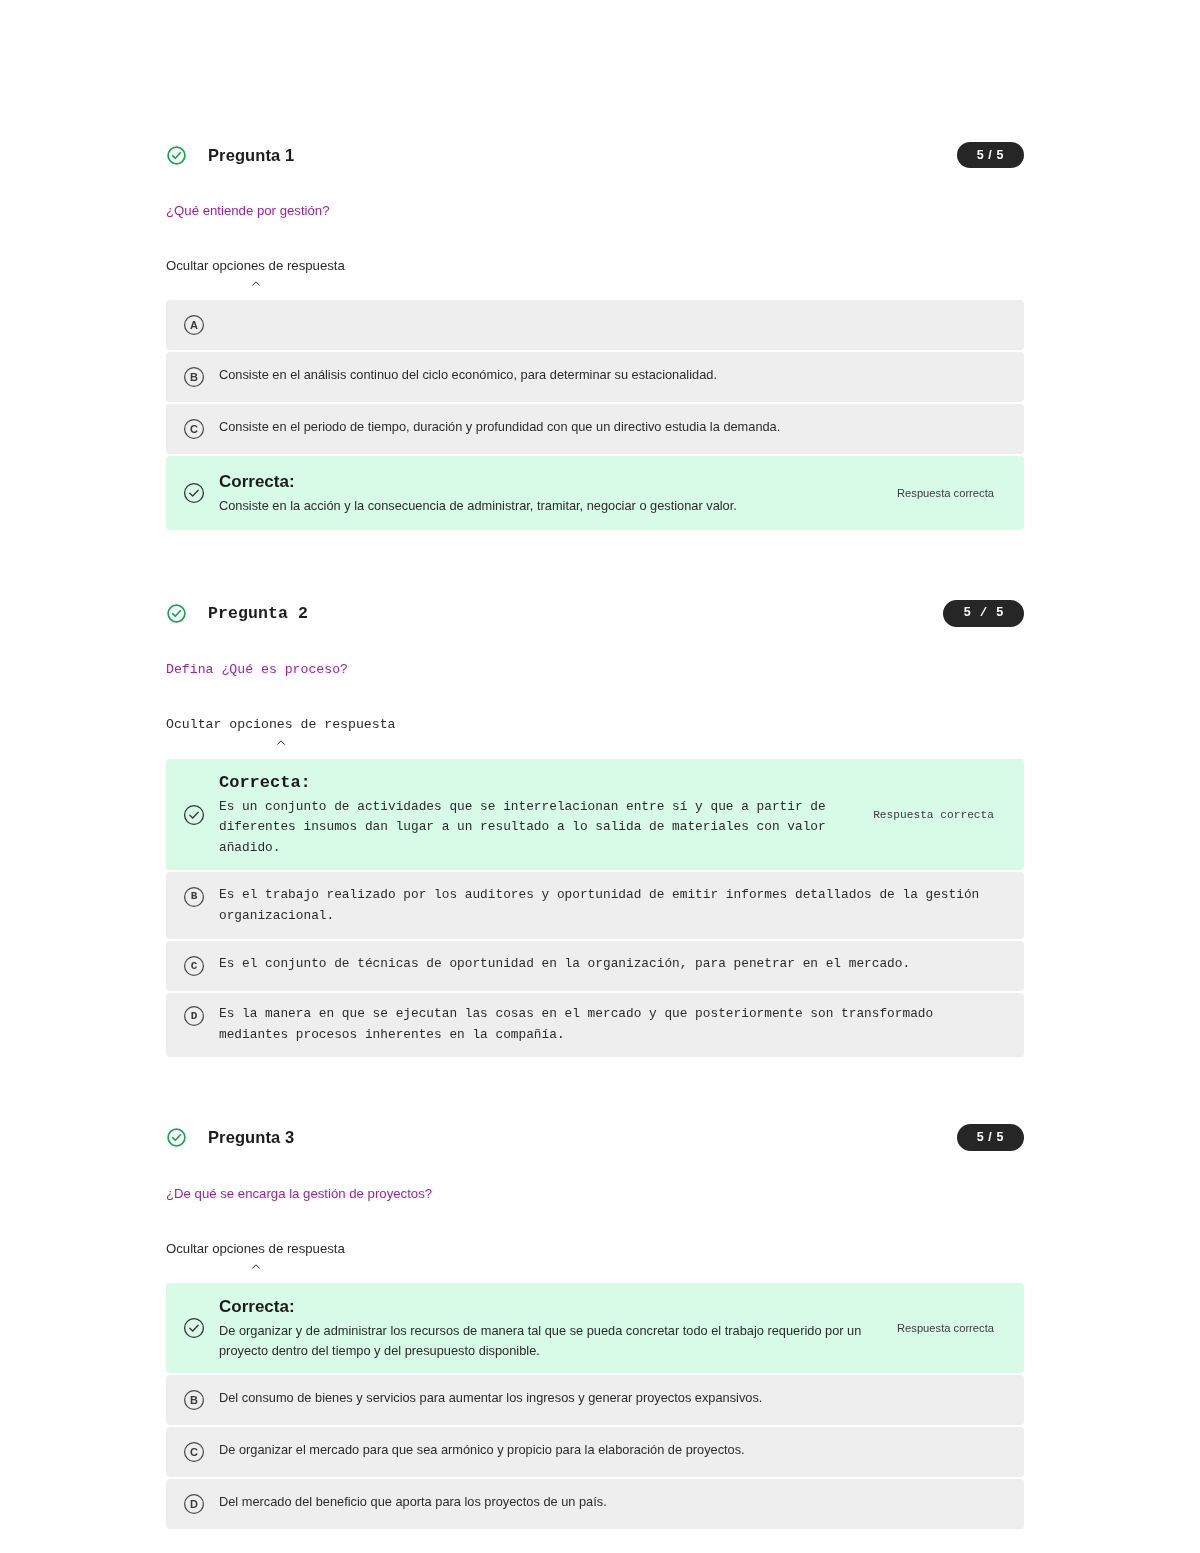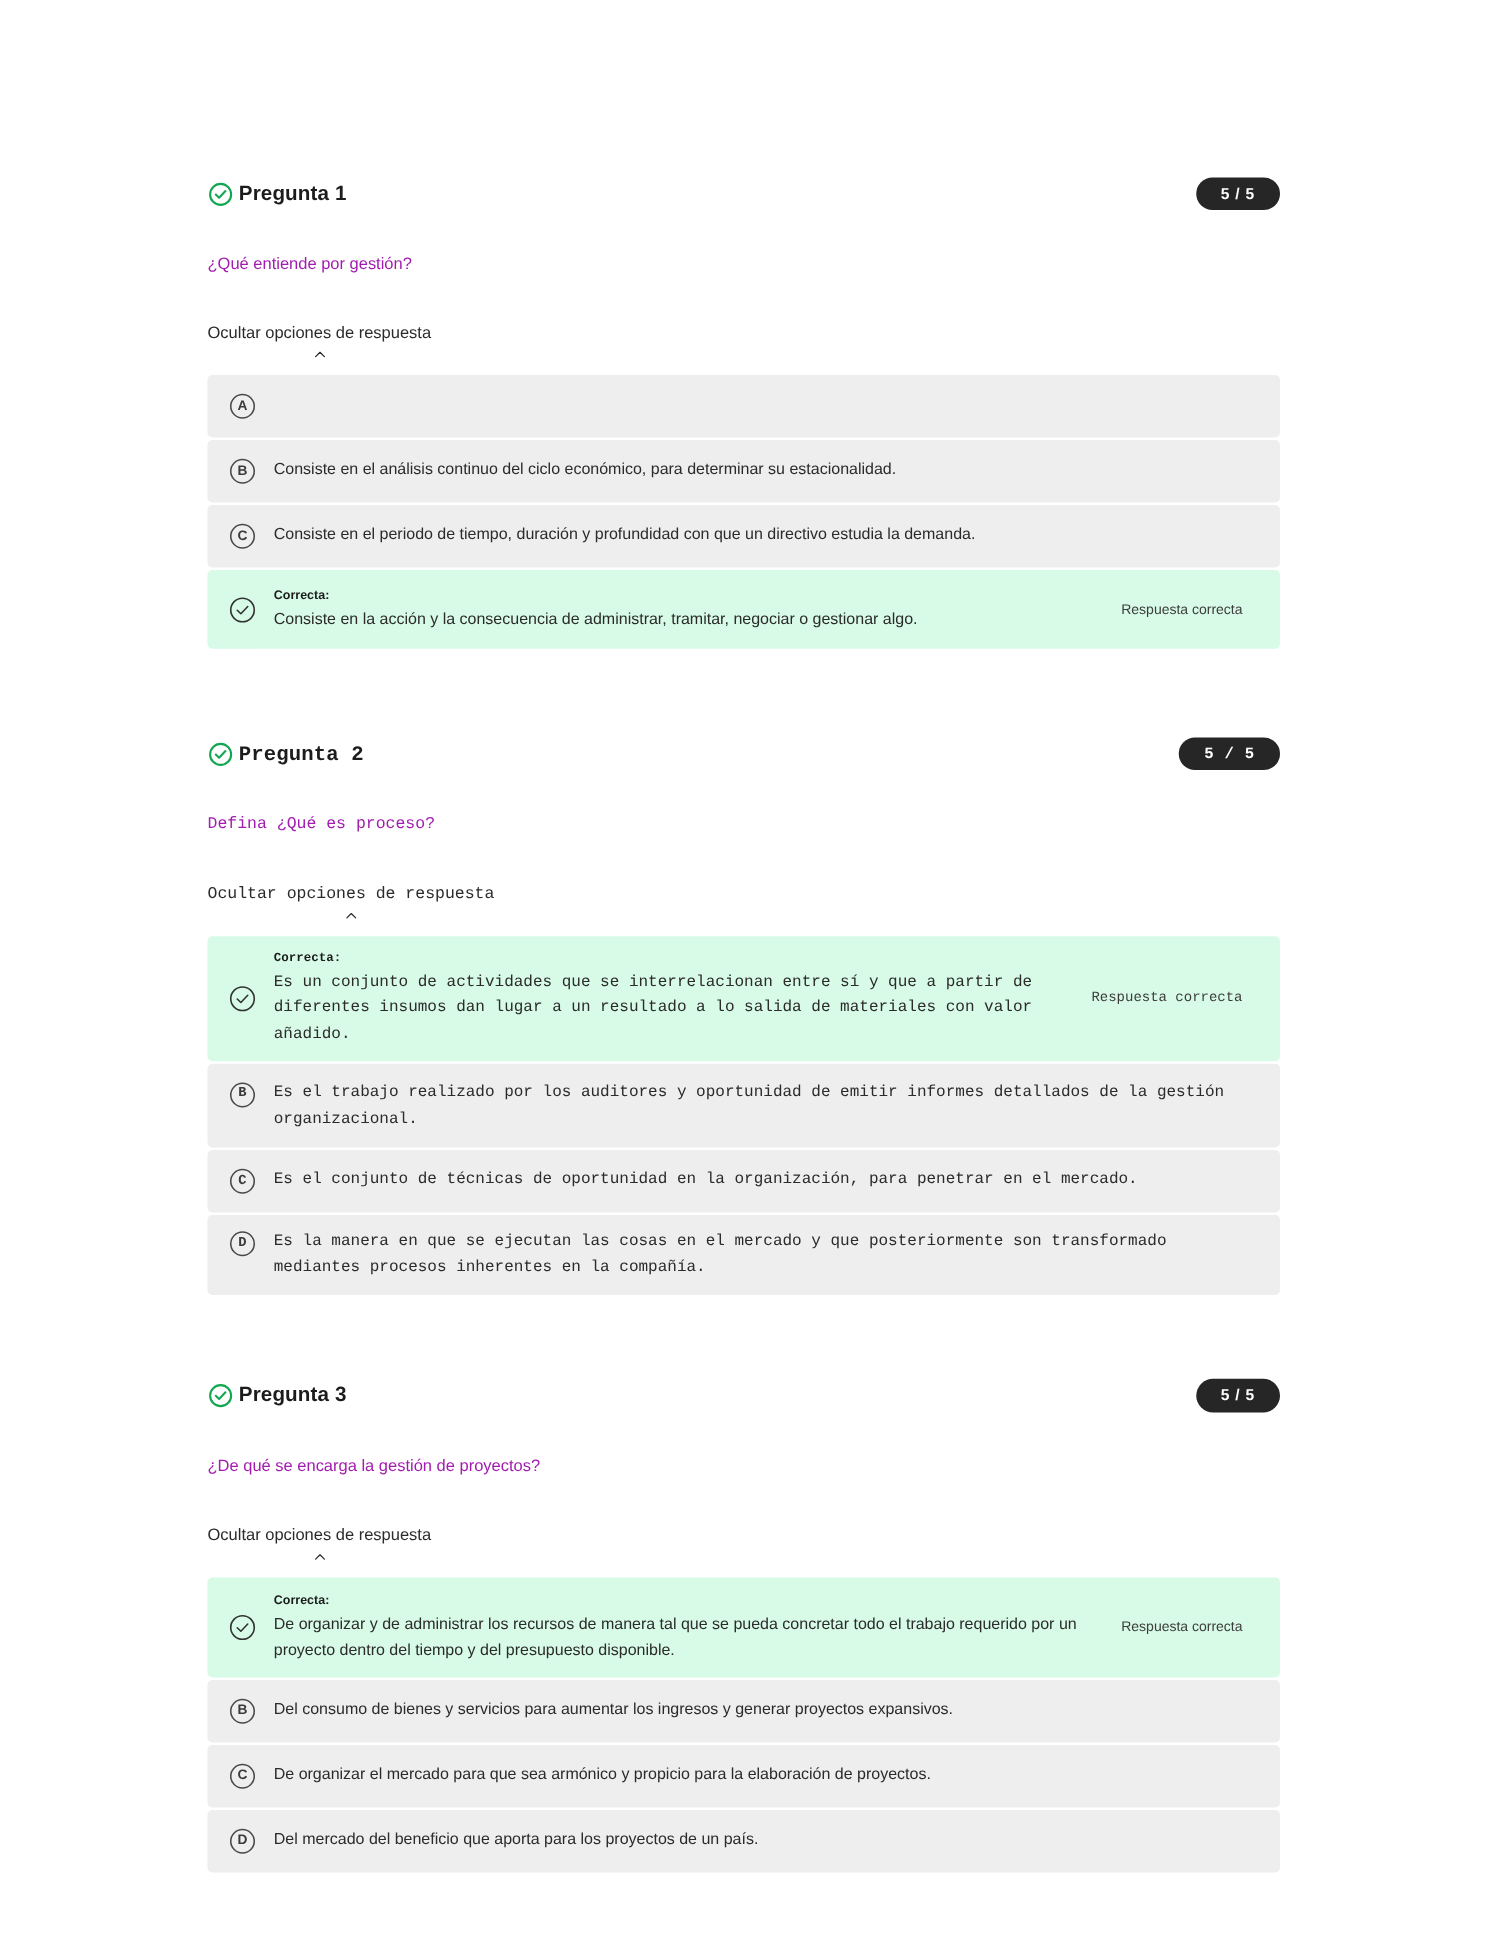"Pregunta 1" .q-title-wrap { gap: 4px -> 21px }
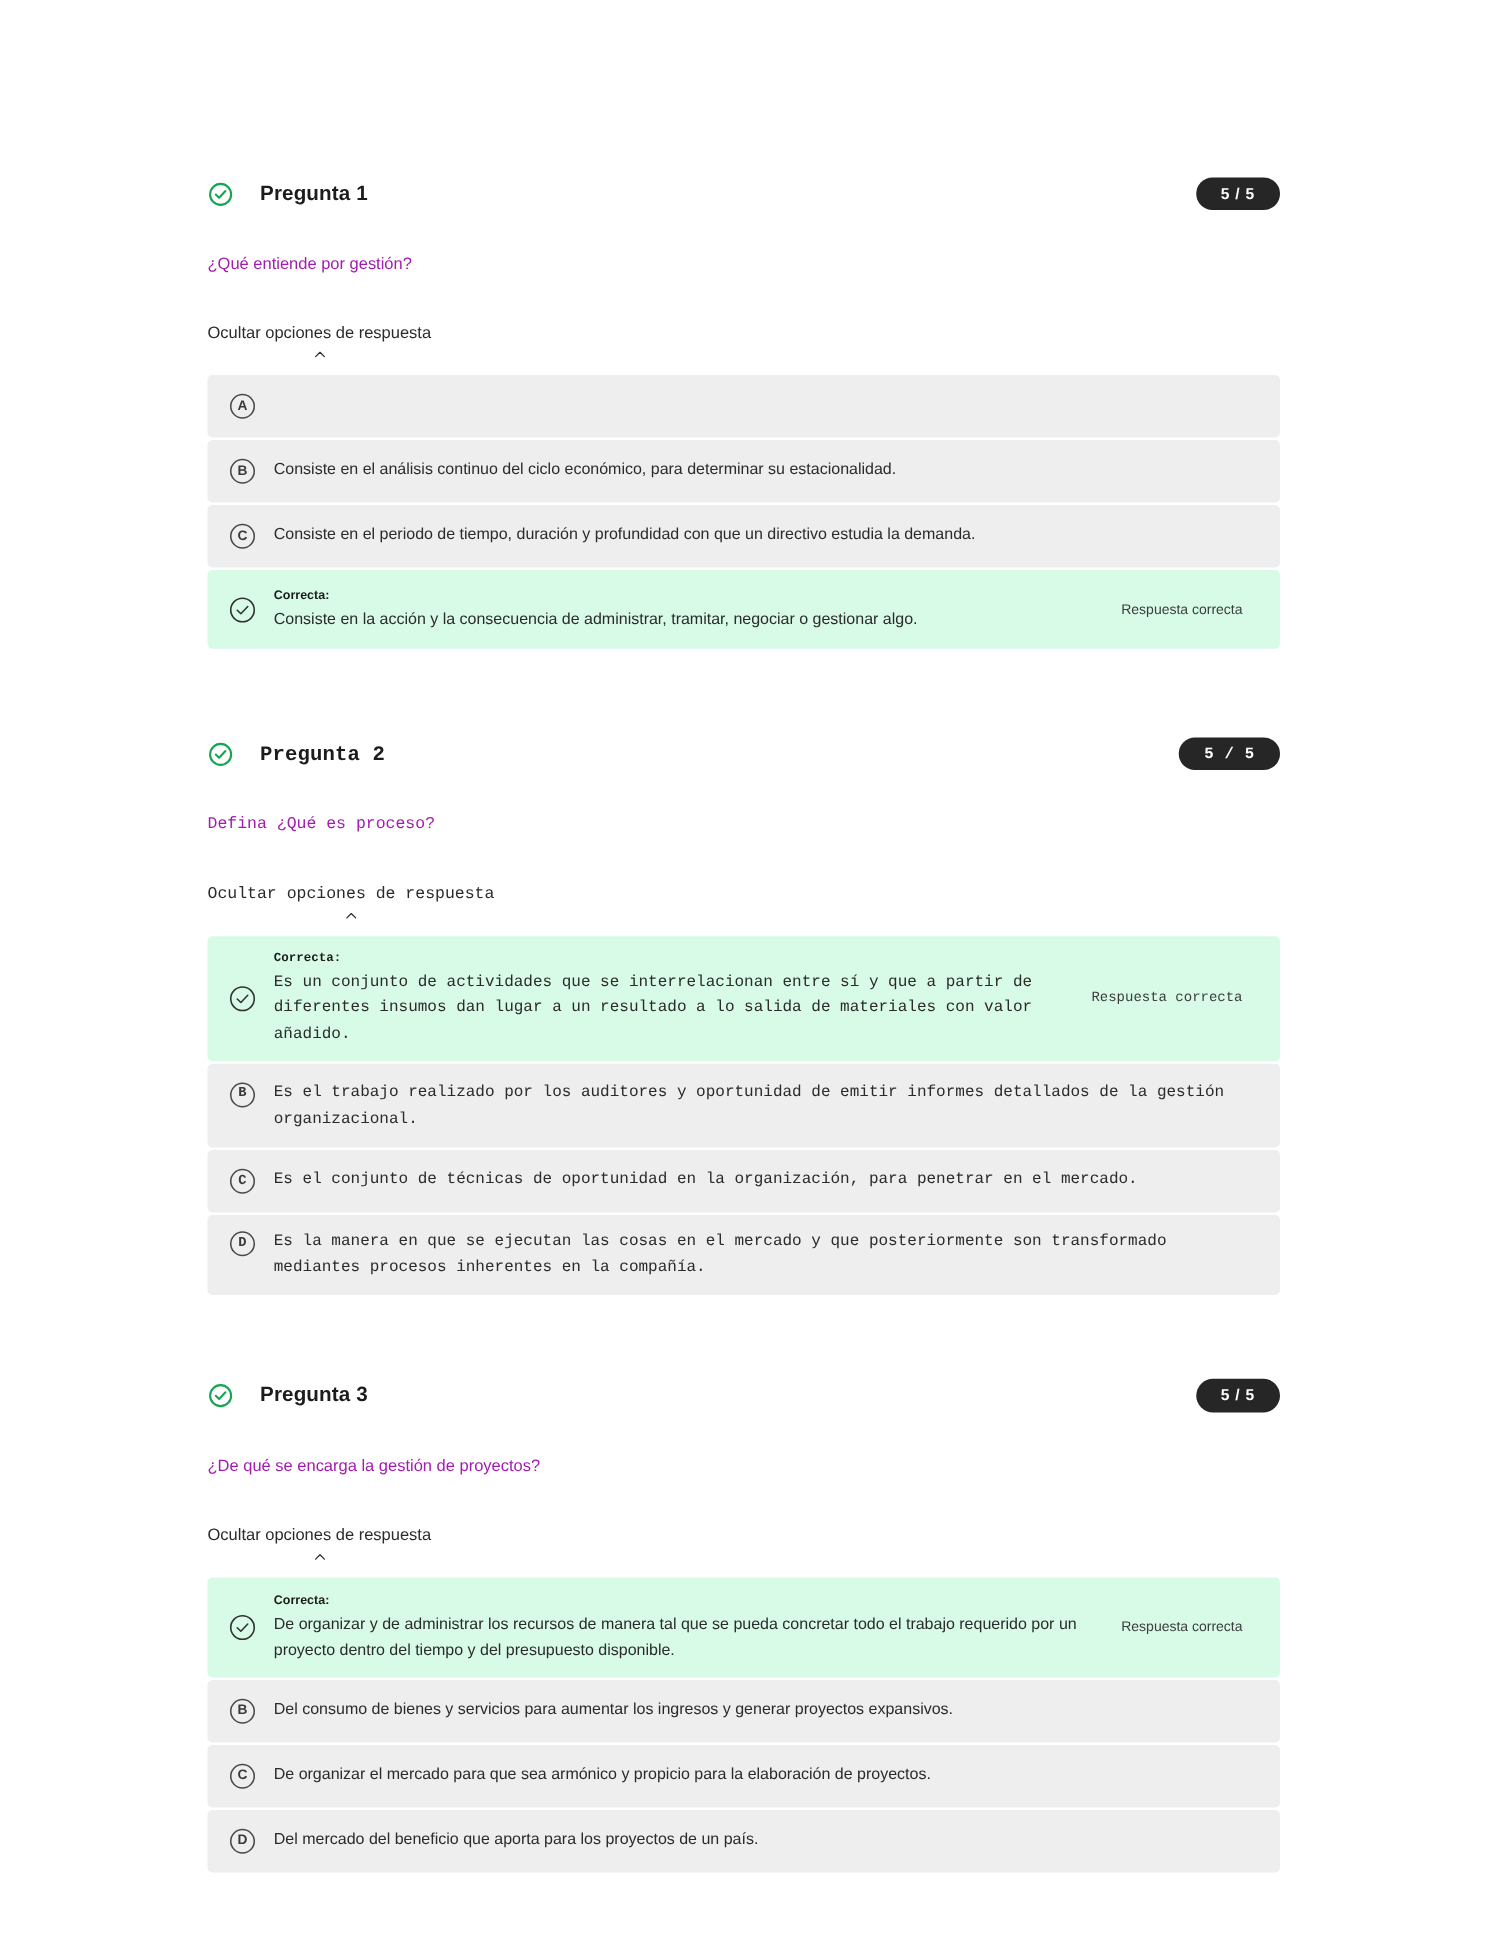"Correcta:" .correct-label { font-size: 10px -> 17px }
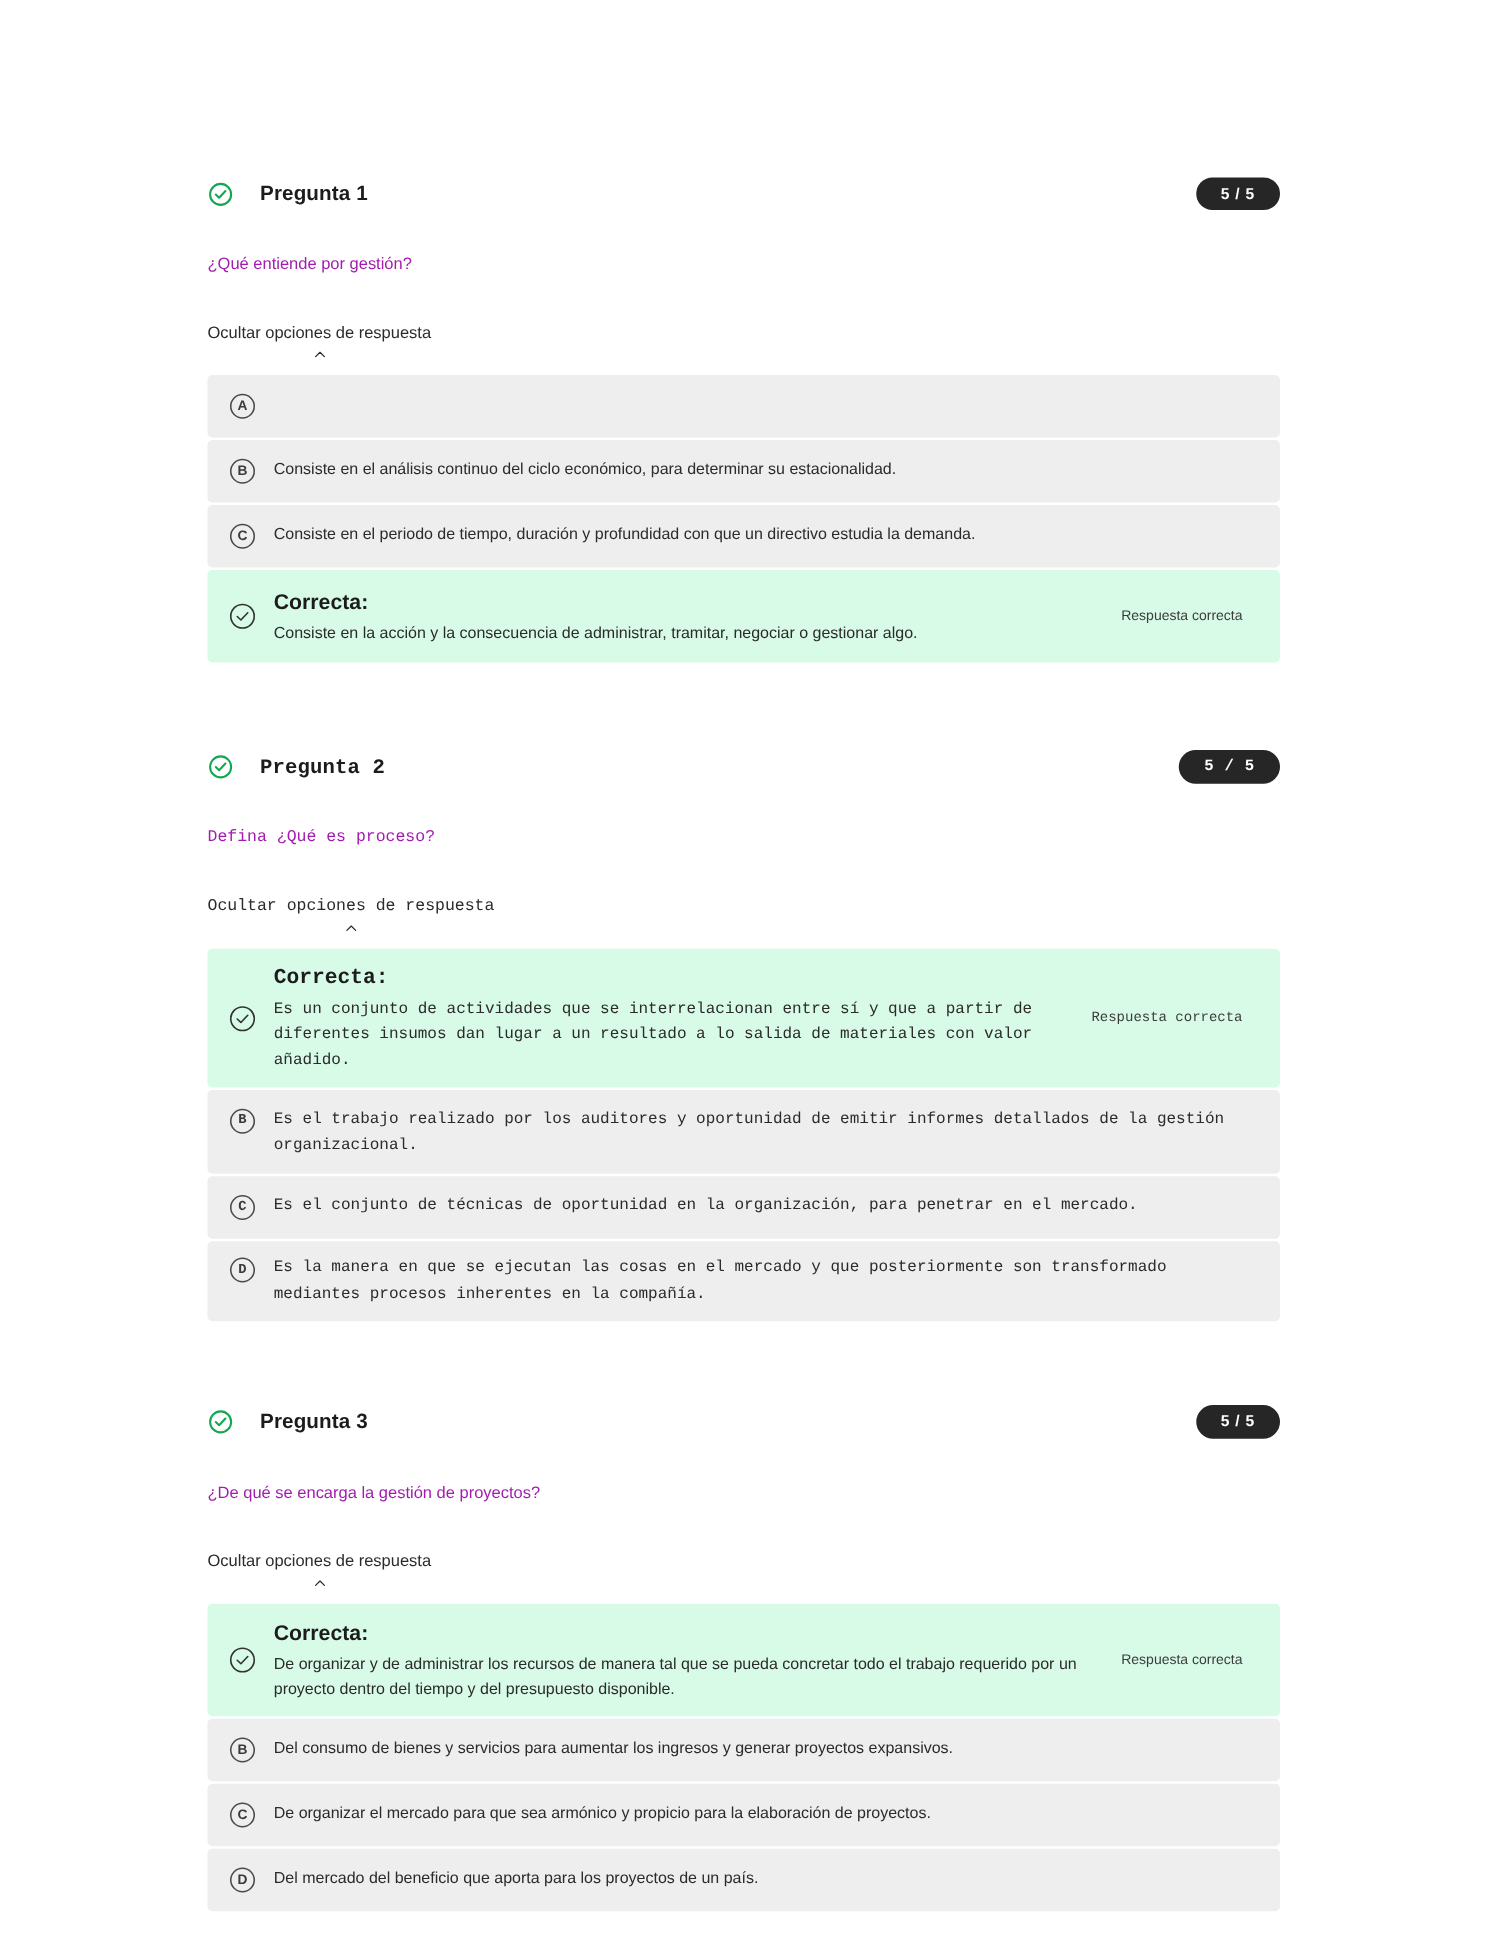"Consiste en la acción y" div.opt-text { text: algo -> valor }
